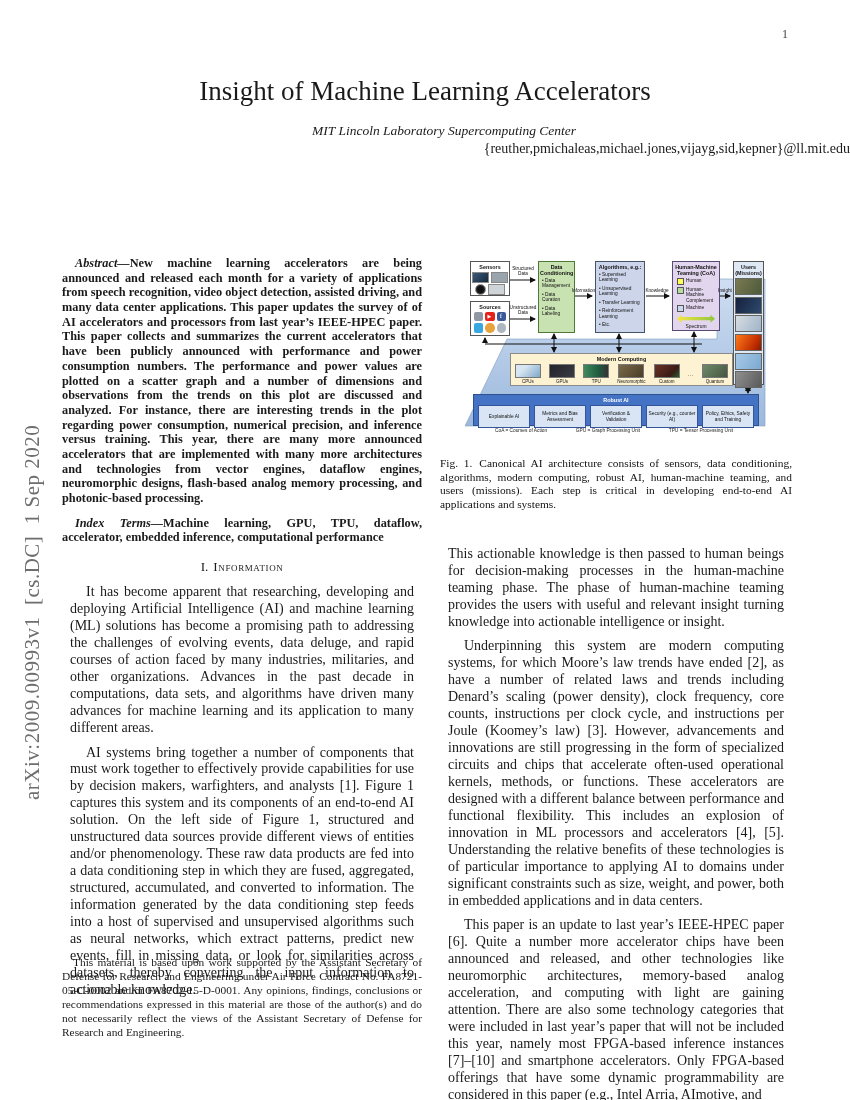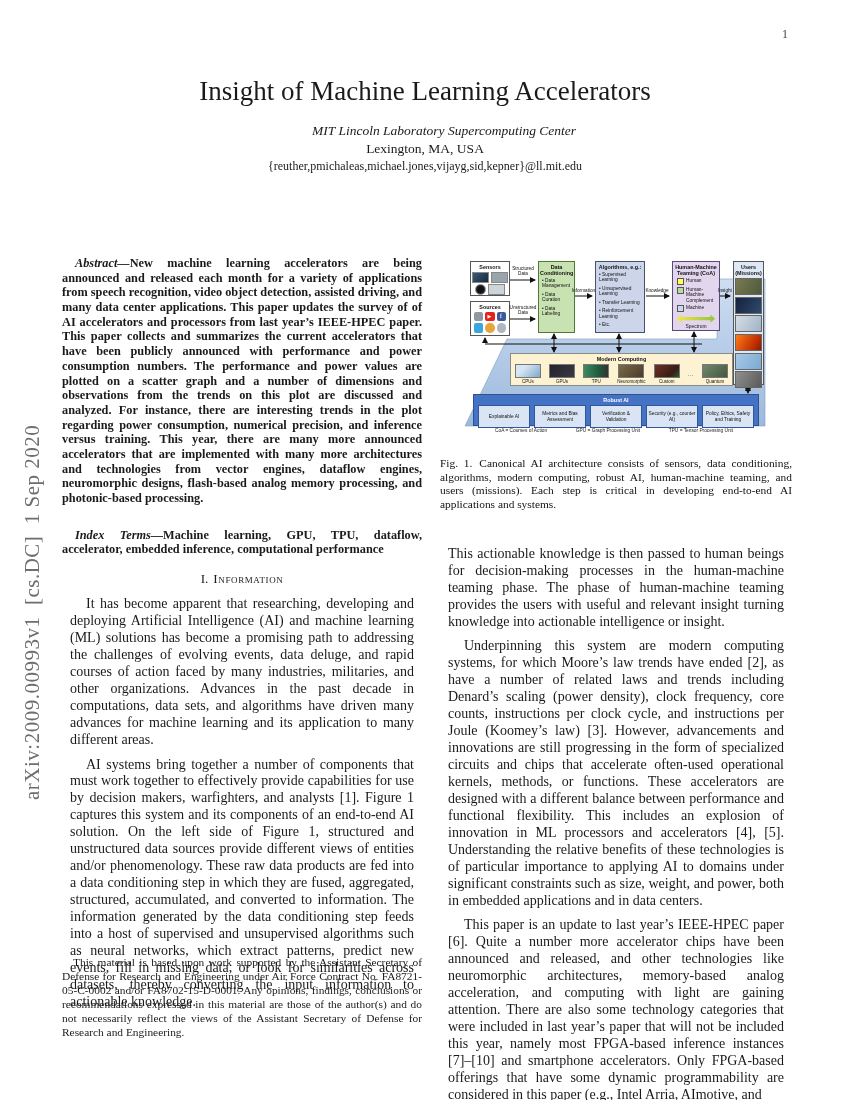"Lexington, MA, USA" div.loc { html: <div>Lexington, MA, USA</div> -> none }
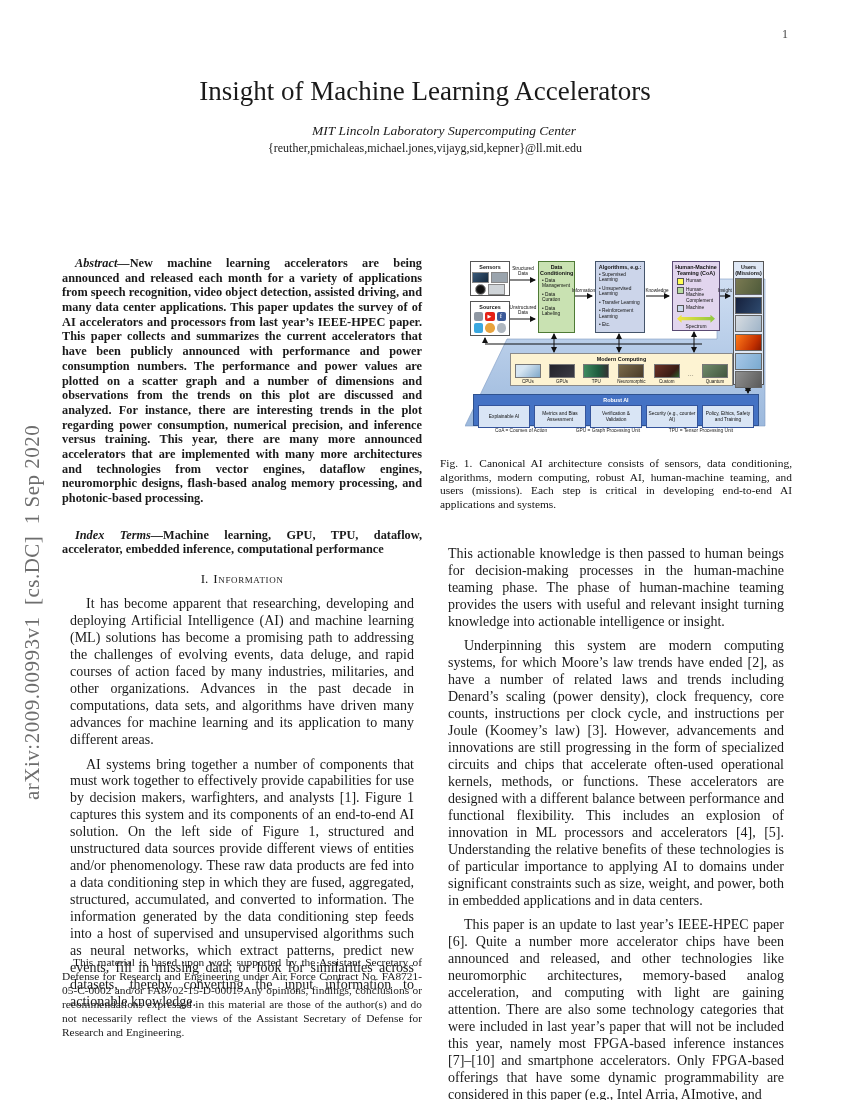"{reuther,pmichaleas,michael.jones,vijayg" .email { font-size: 12px -> 14px; text-align: none -> right }
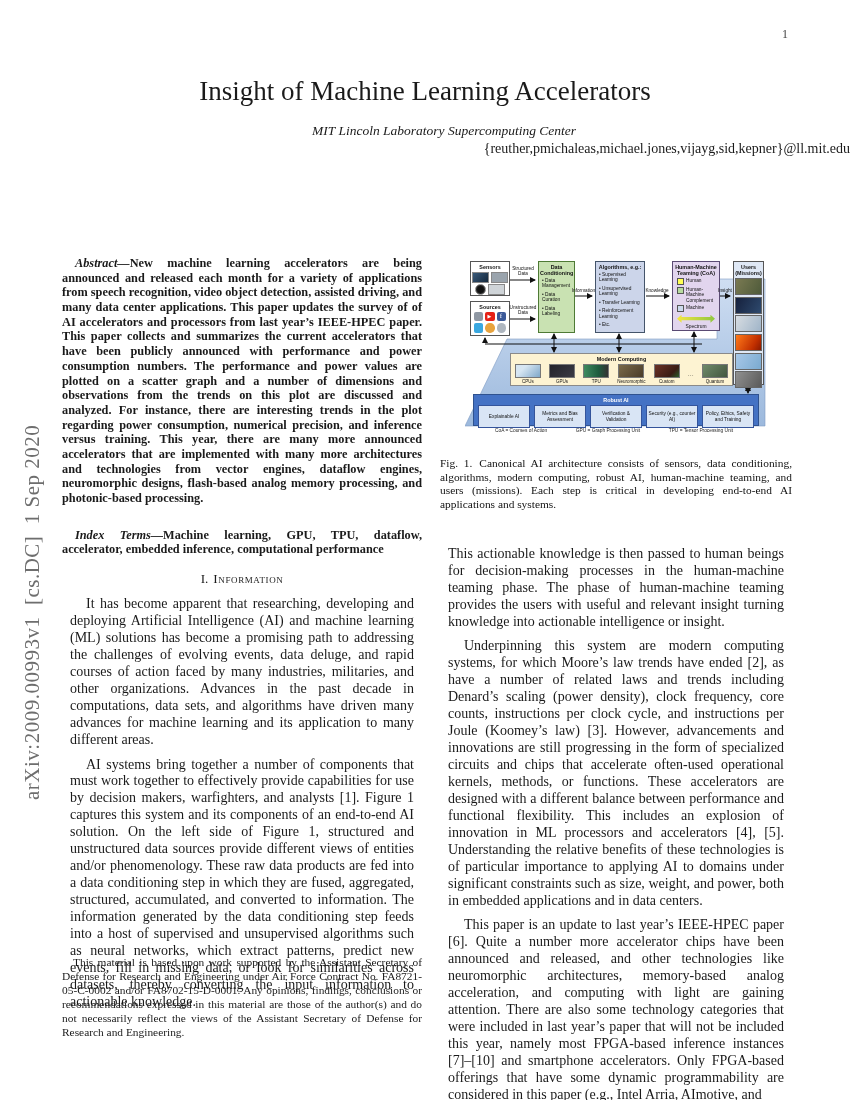"Index Terms—Machine learning, GPU, TPU," .index { margin-top: 22px -> 10px }
